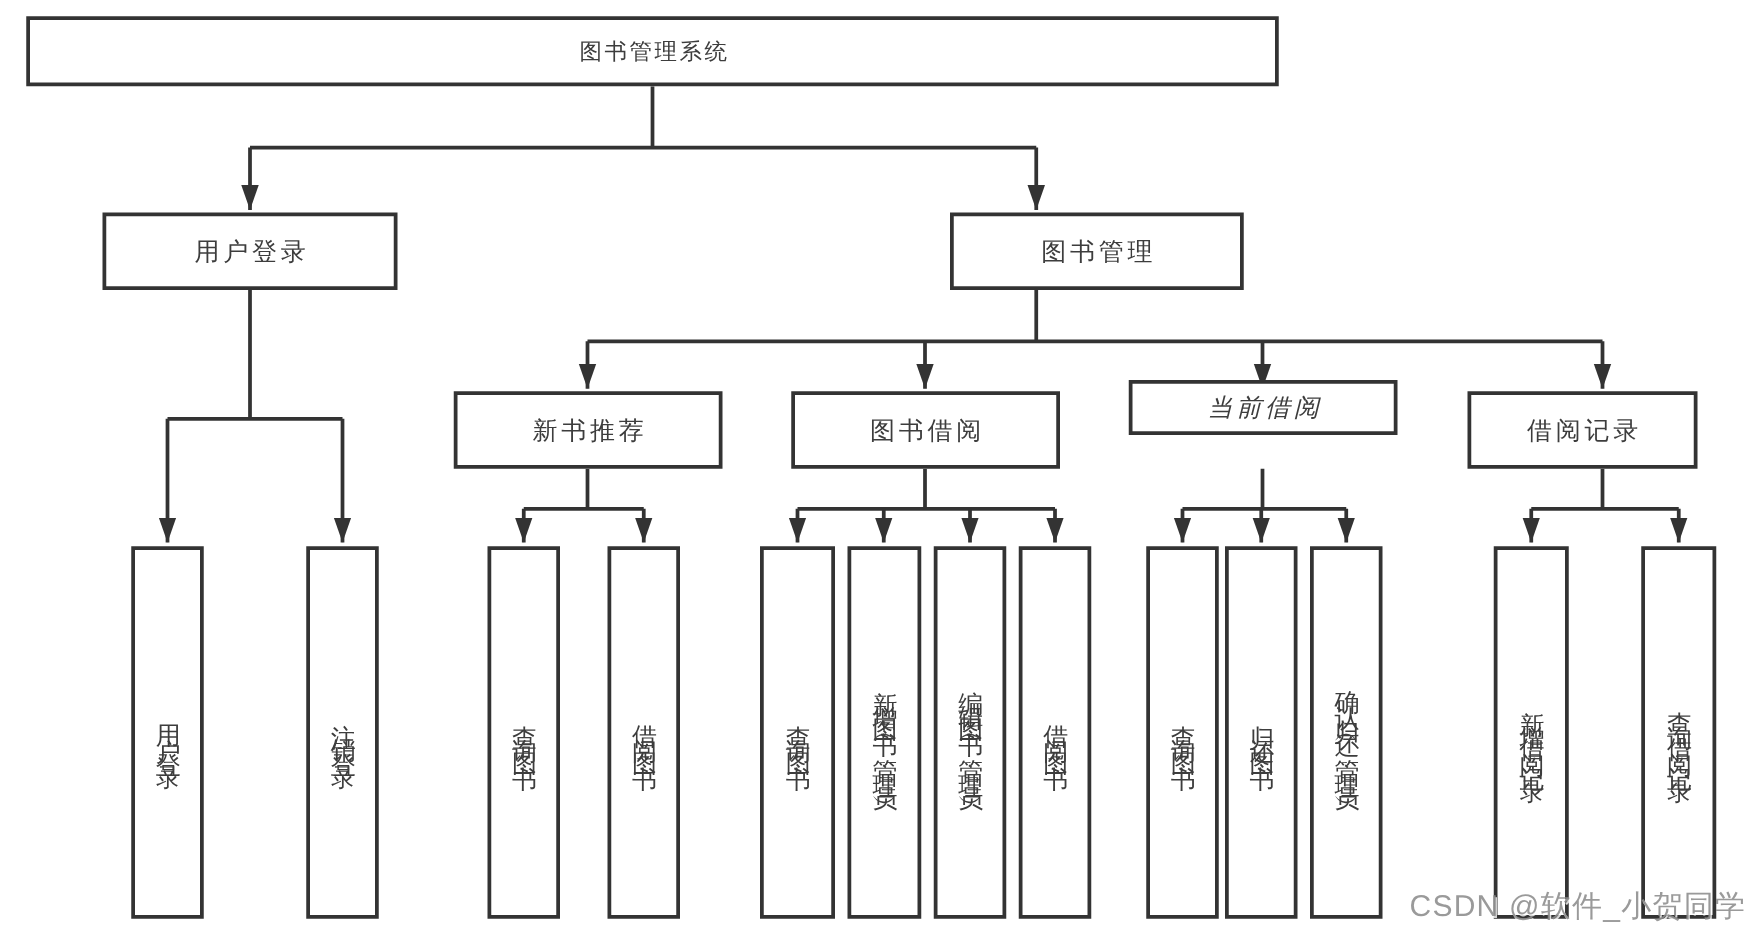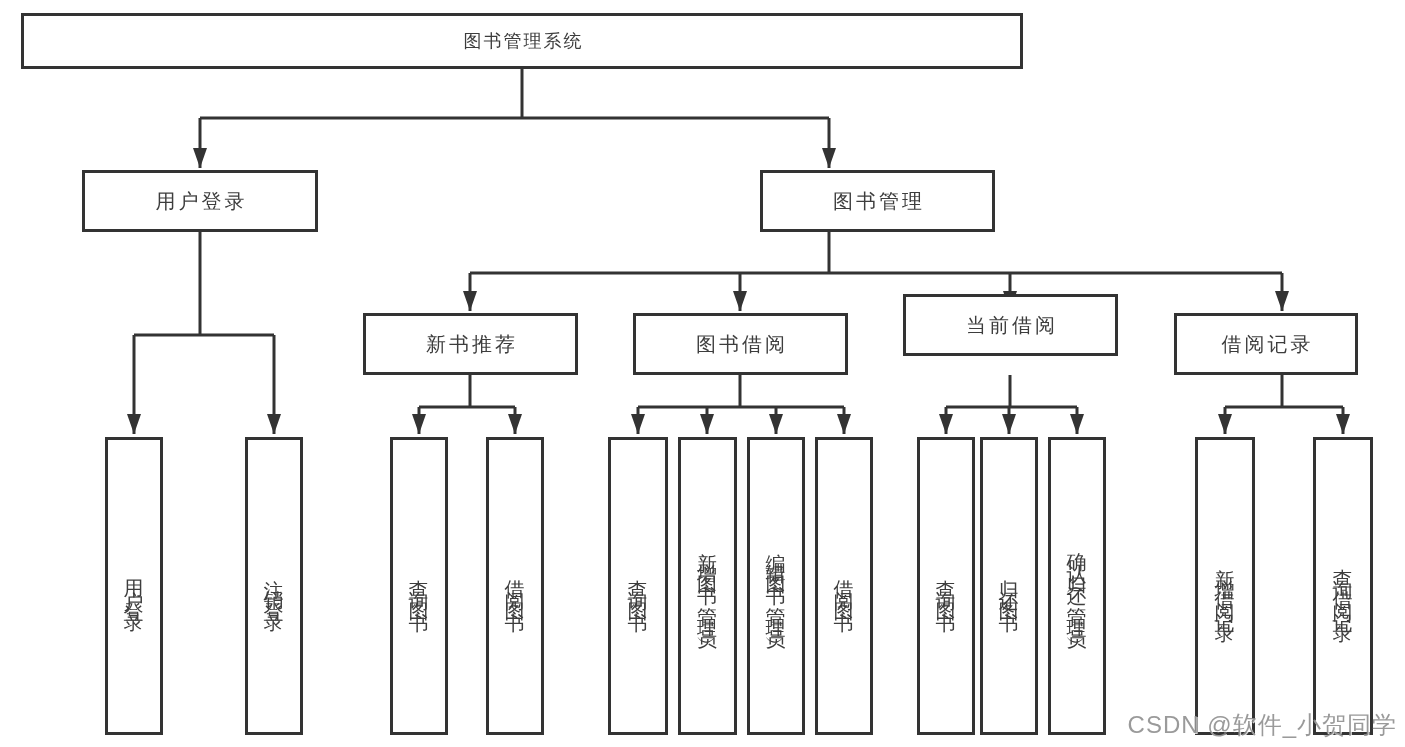"当前借阅" div.box { font-style: none -> italic; height: 62px -> 44px; top: 294px -> 304px }
